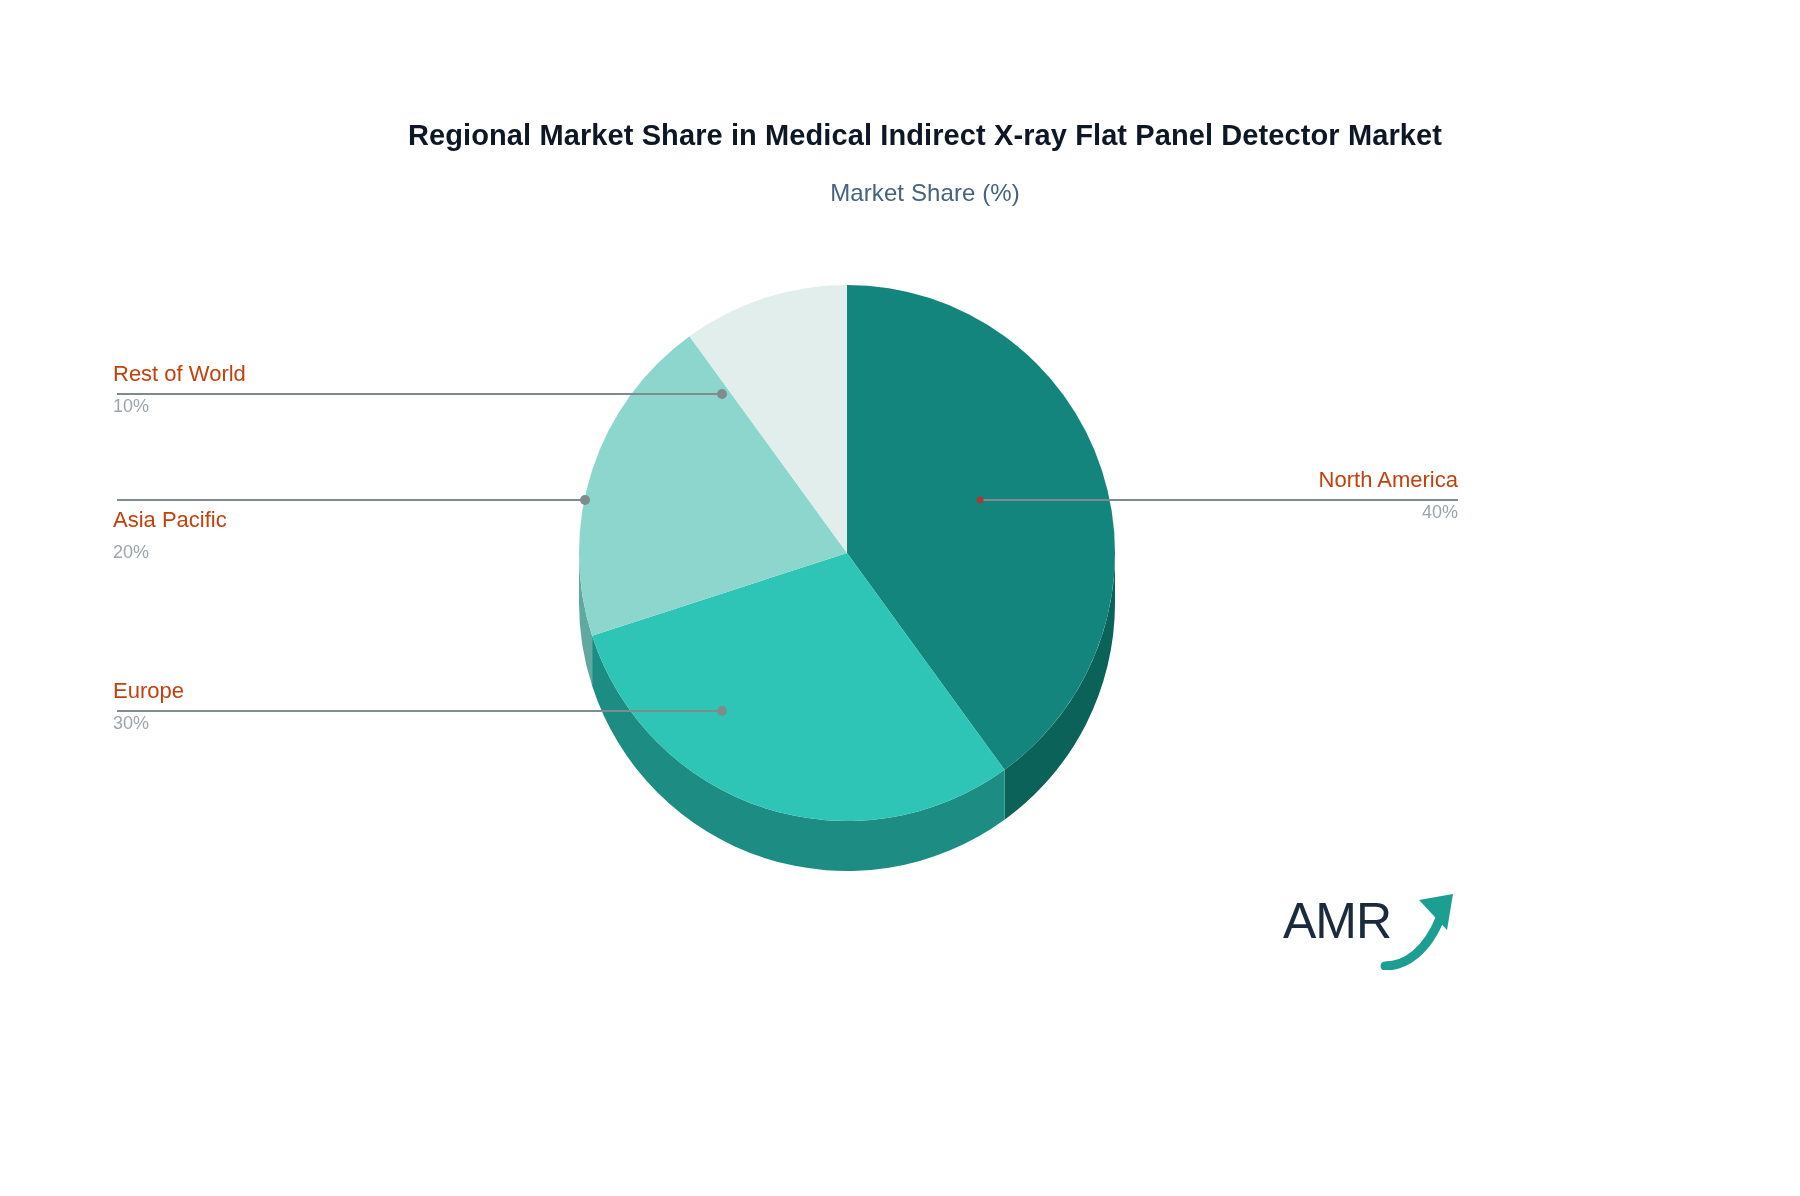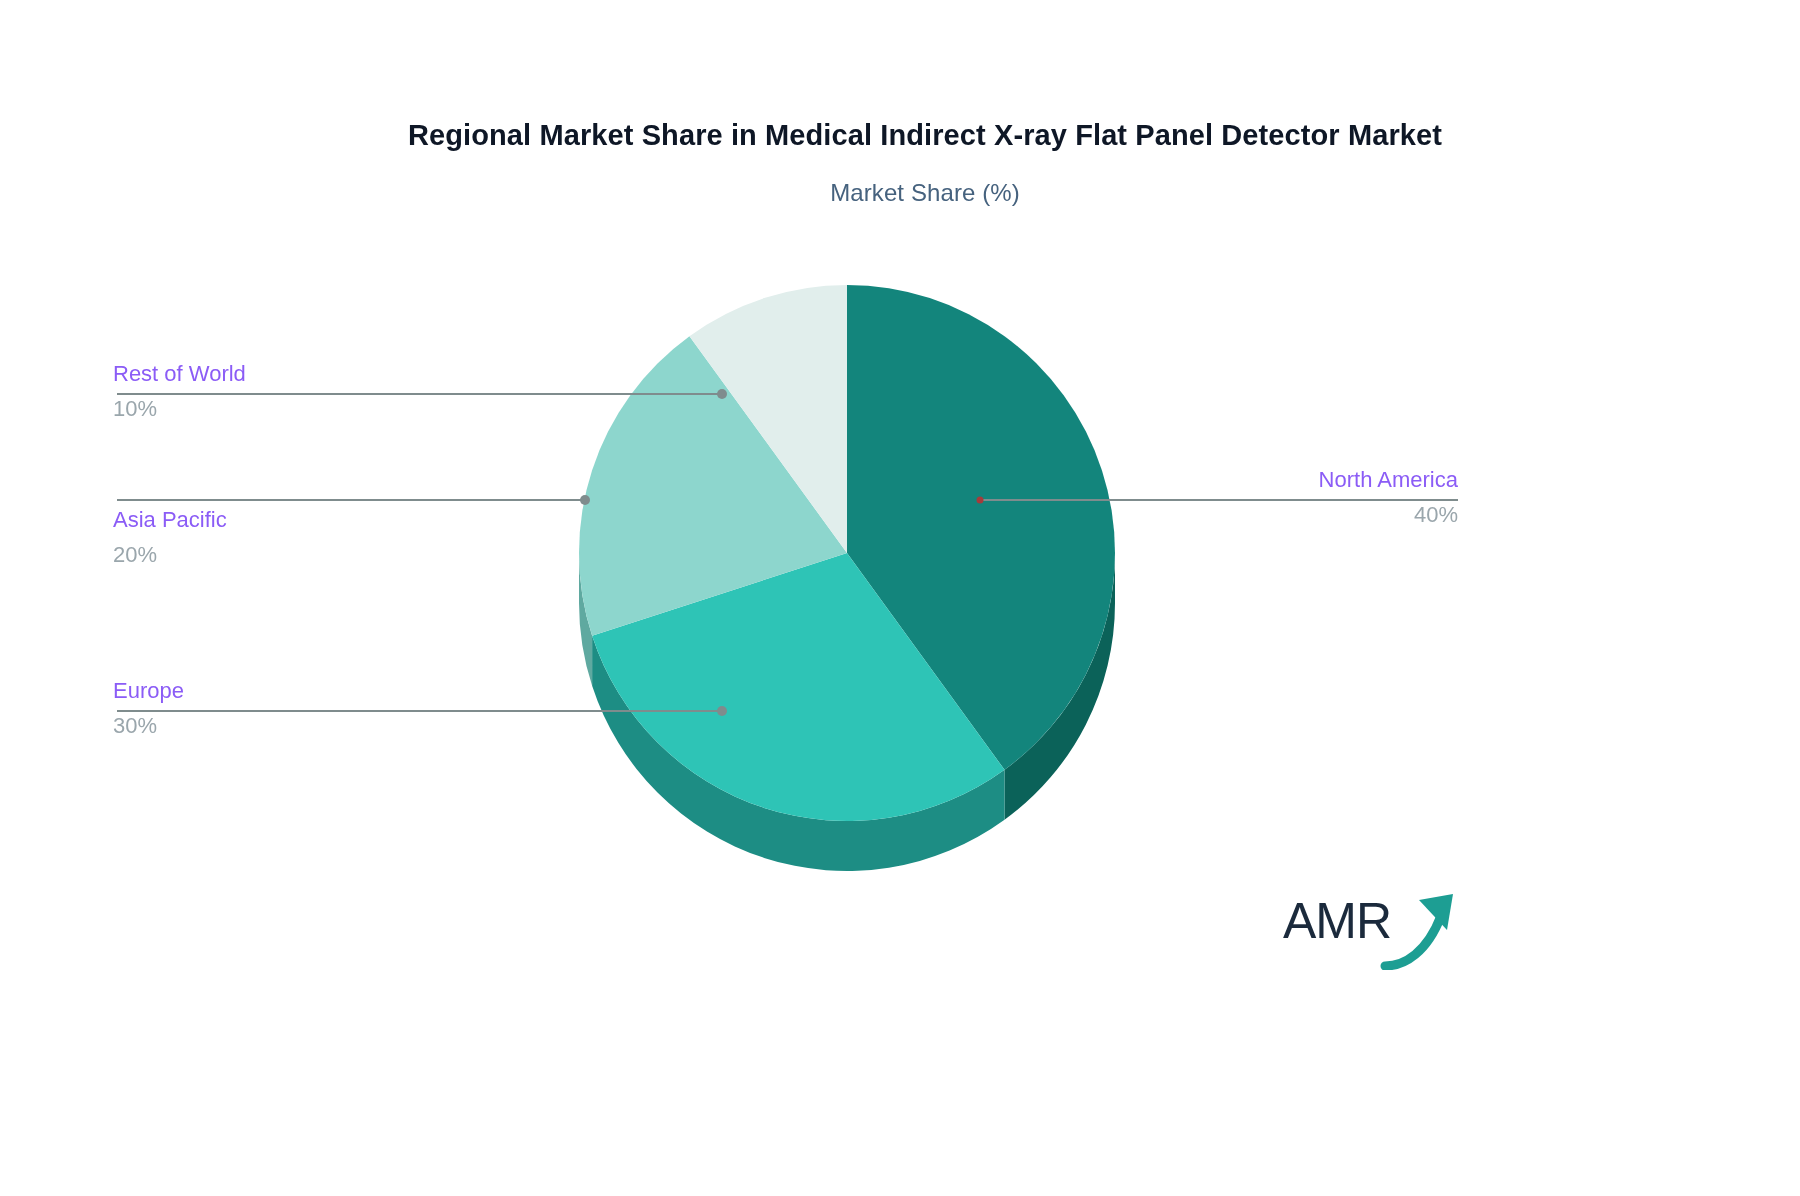"Rest of World" .callout .cl-name { color: #8b5cf6 -> #c2410c }
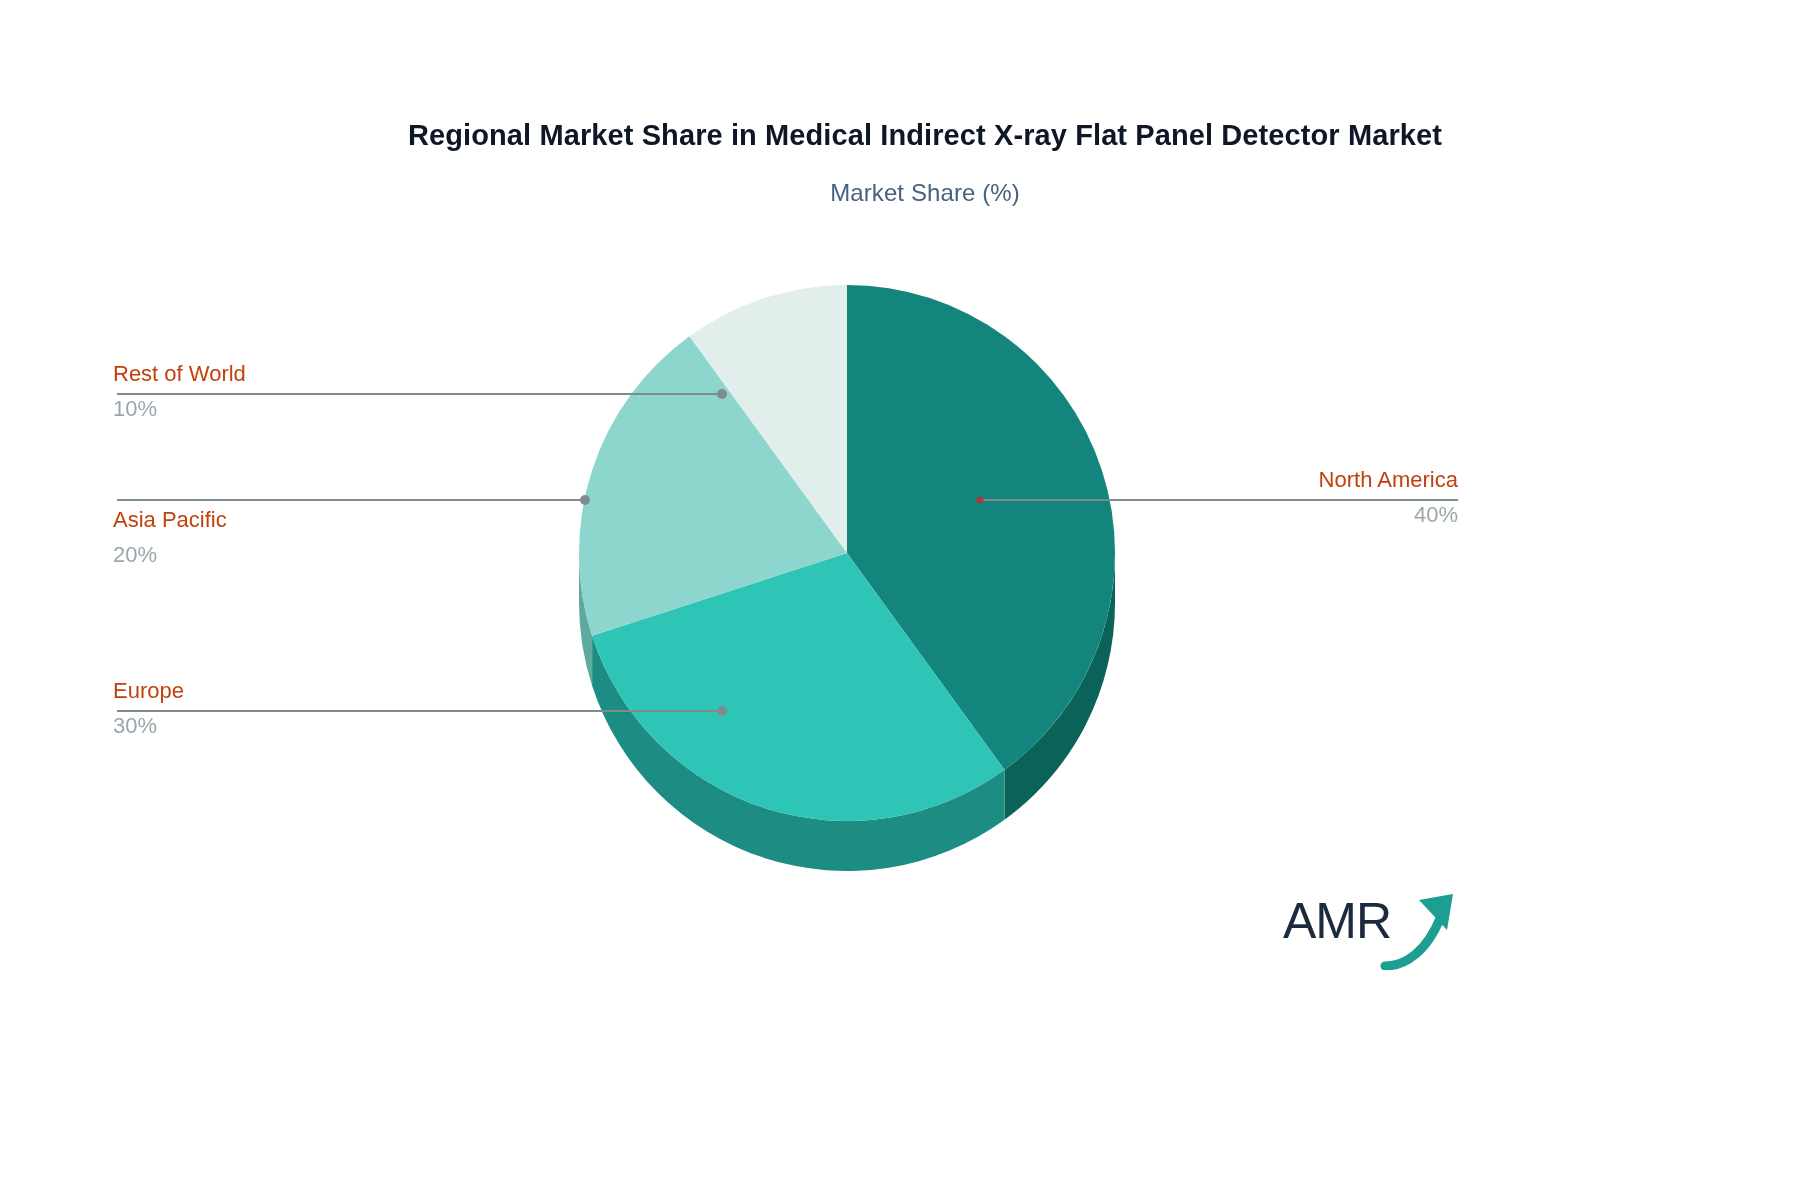"10%" .callout .cl-value { font-size: 22px -> 18px }
